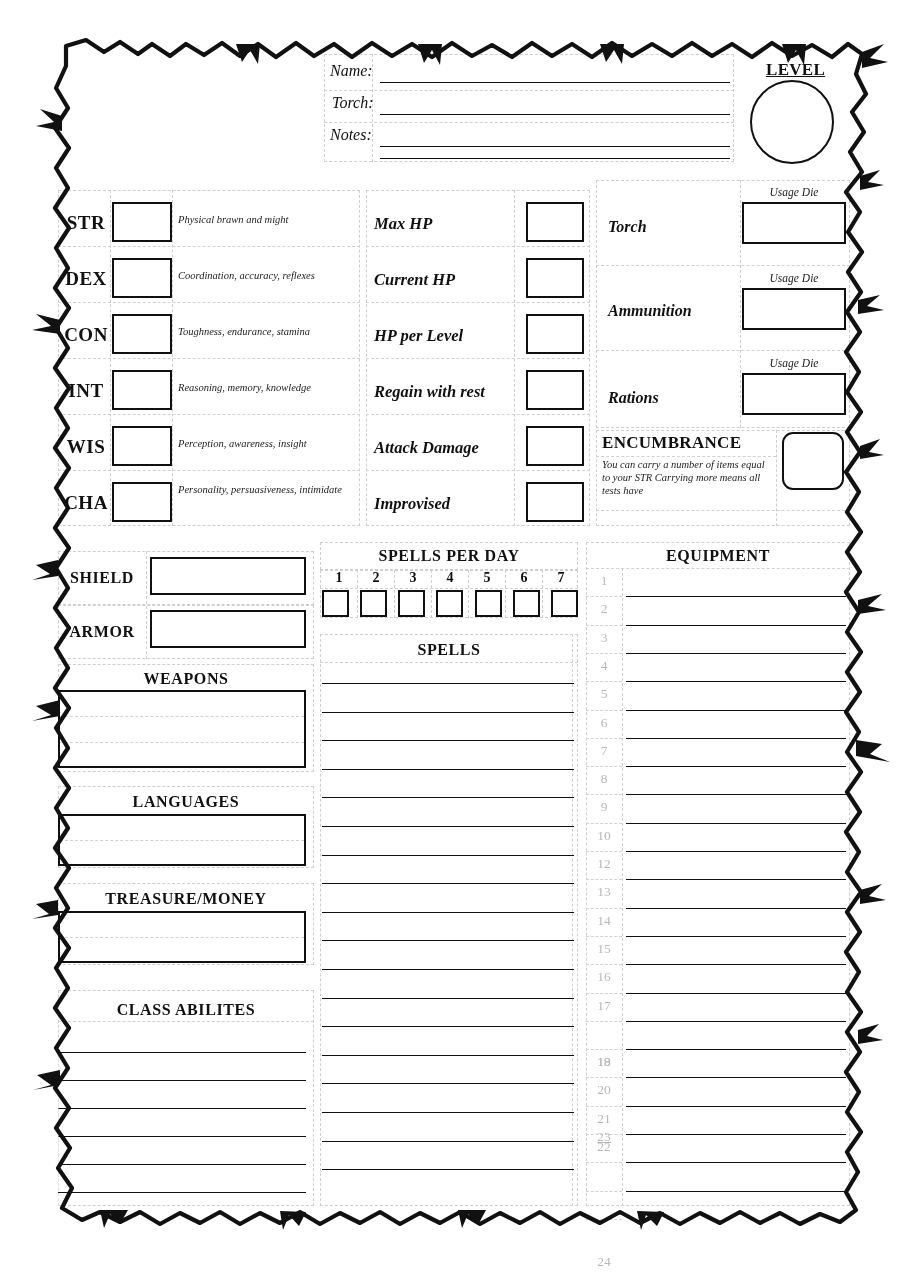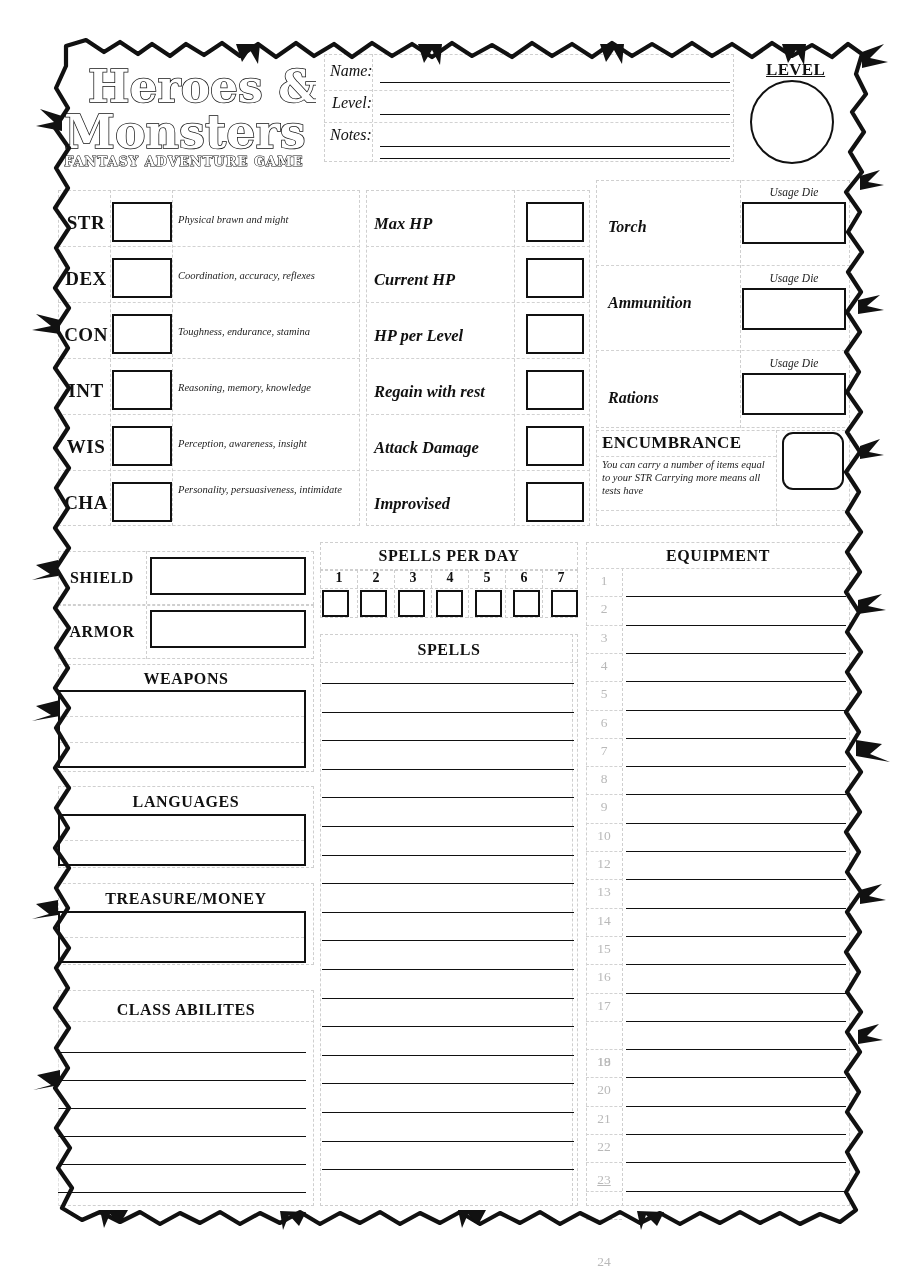"Heroes &" div { html: <div> <svg> <text>Heroes &amp;</text> <text>Monsters</text> <text>FANTASY ADVENTURE GAME</text> </svg> </div> -> none }
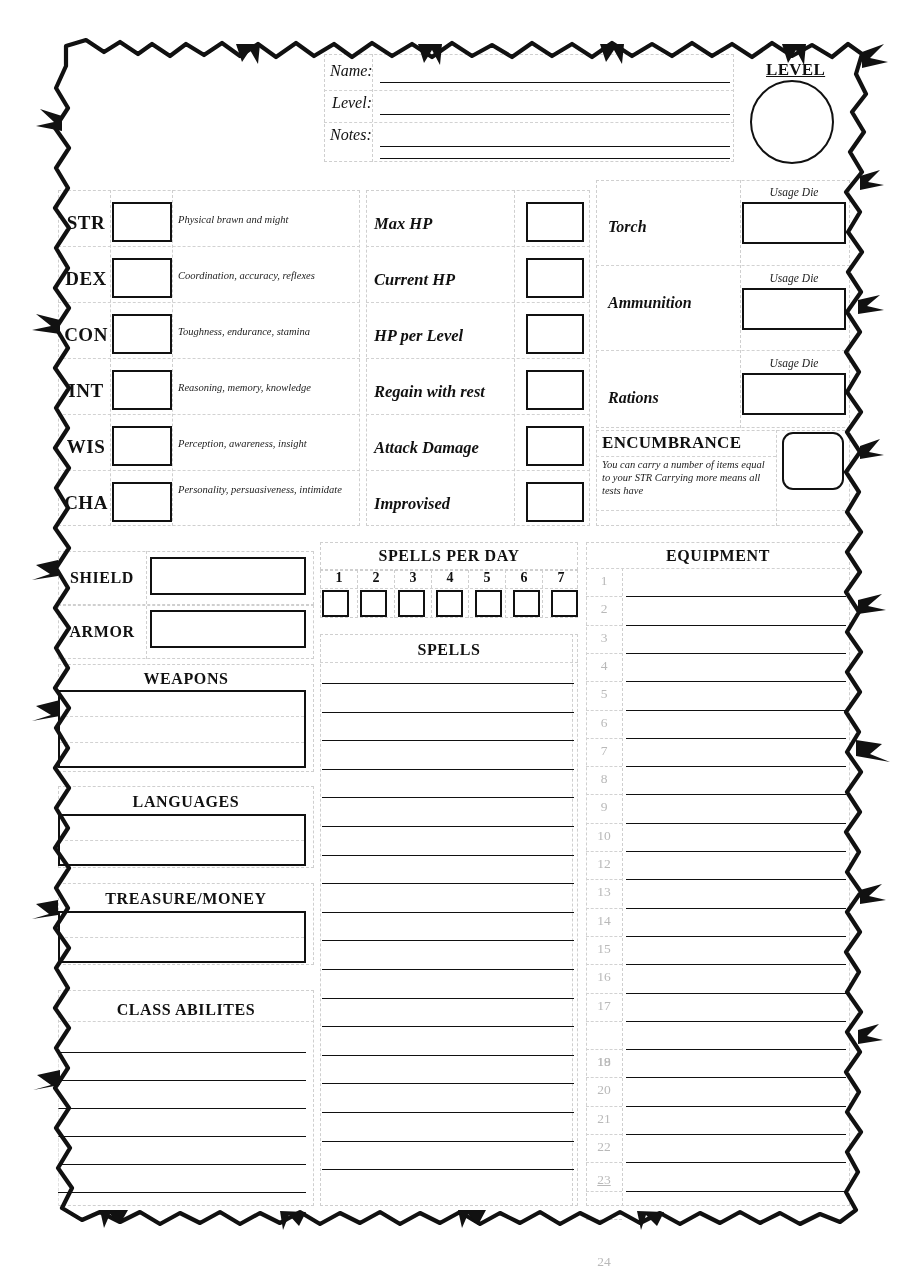"Level:" div.field-lbl { text: Level -> Torch }
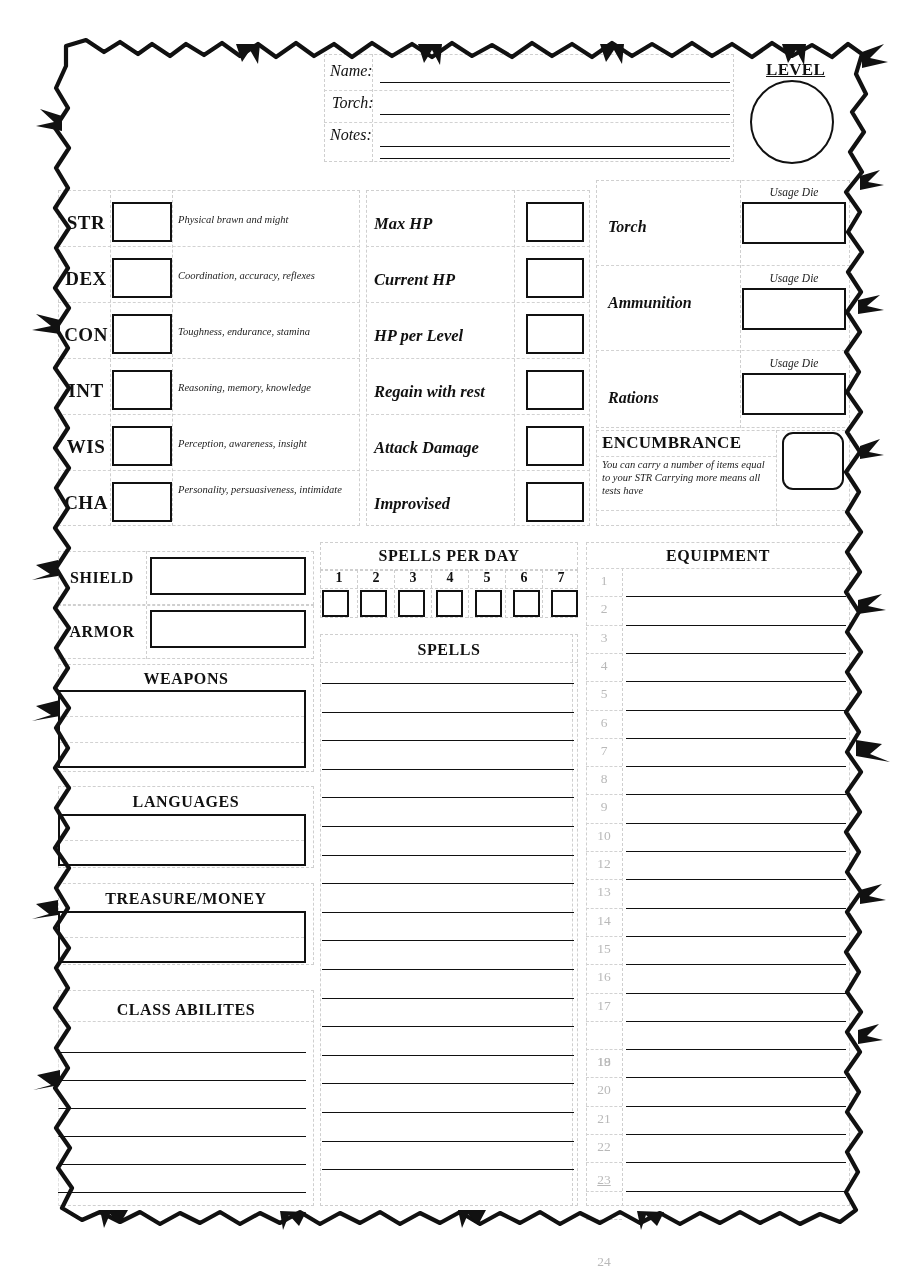"Ammunition" div.lbl-res { top: 294px -> 302px }
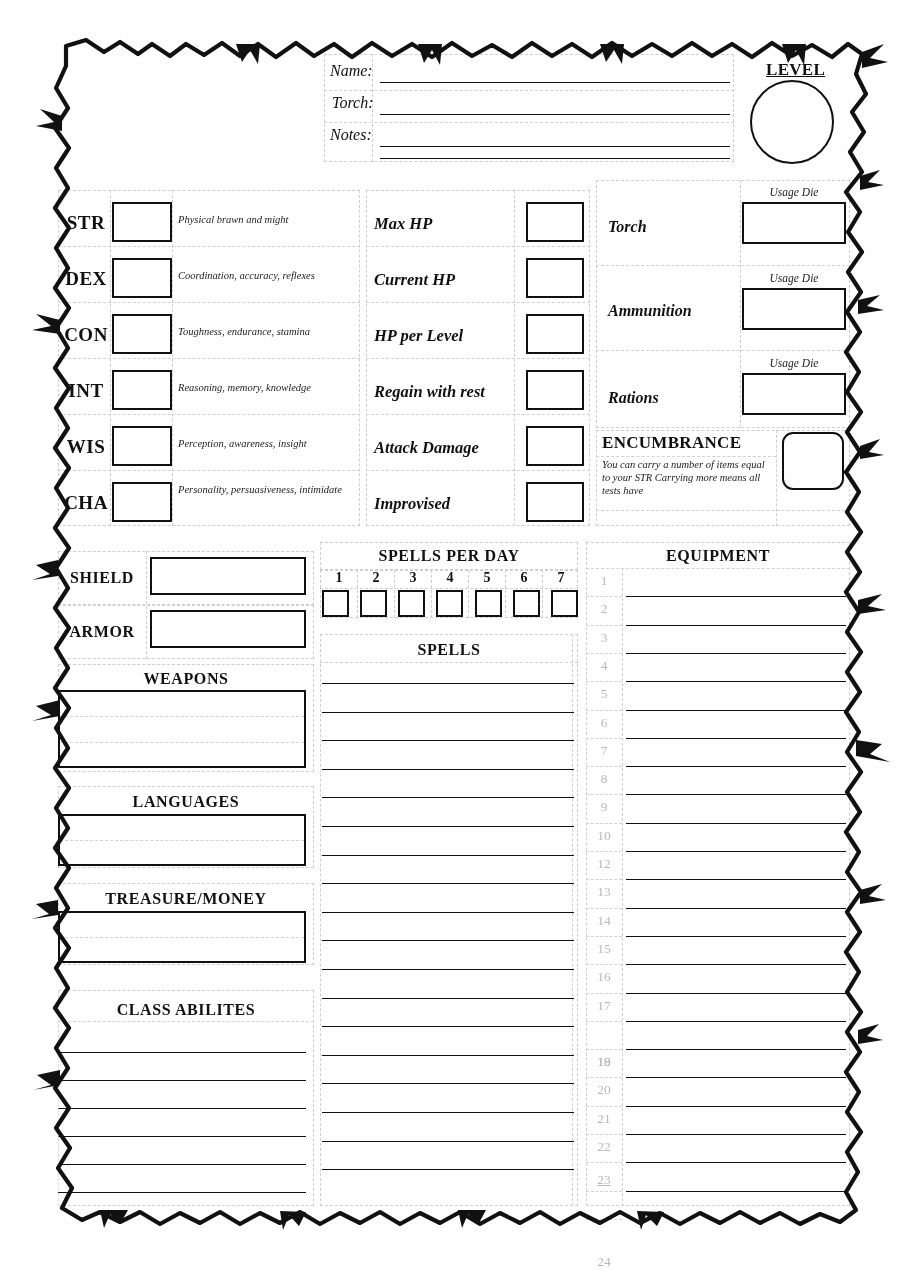"23" div.eq-num { top: 1172px -> 1129px }
